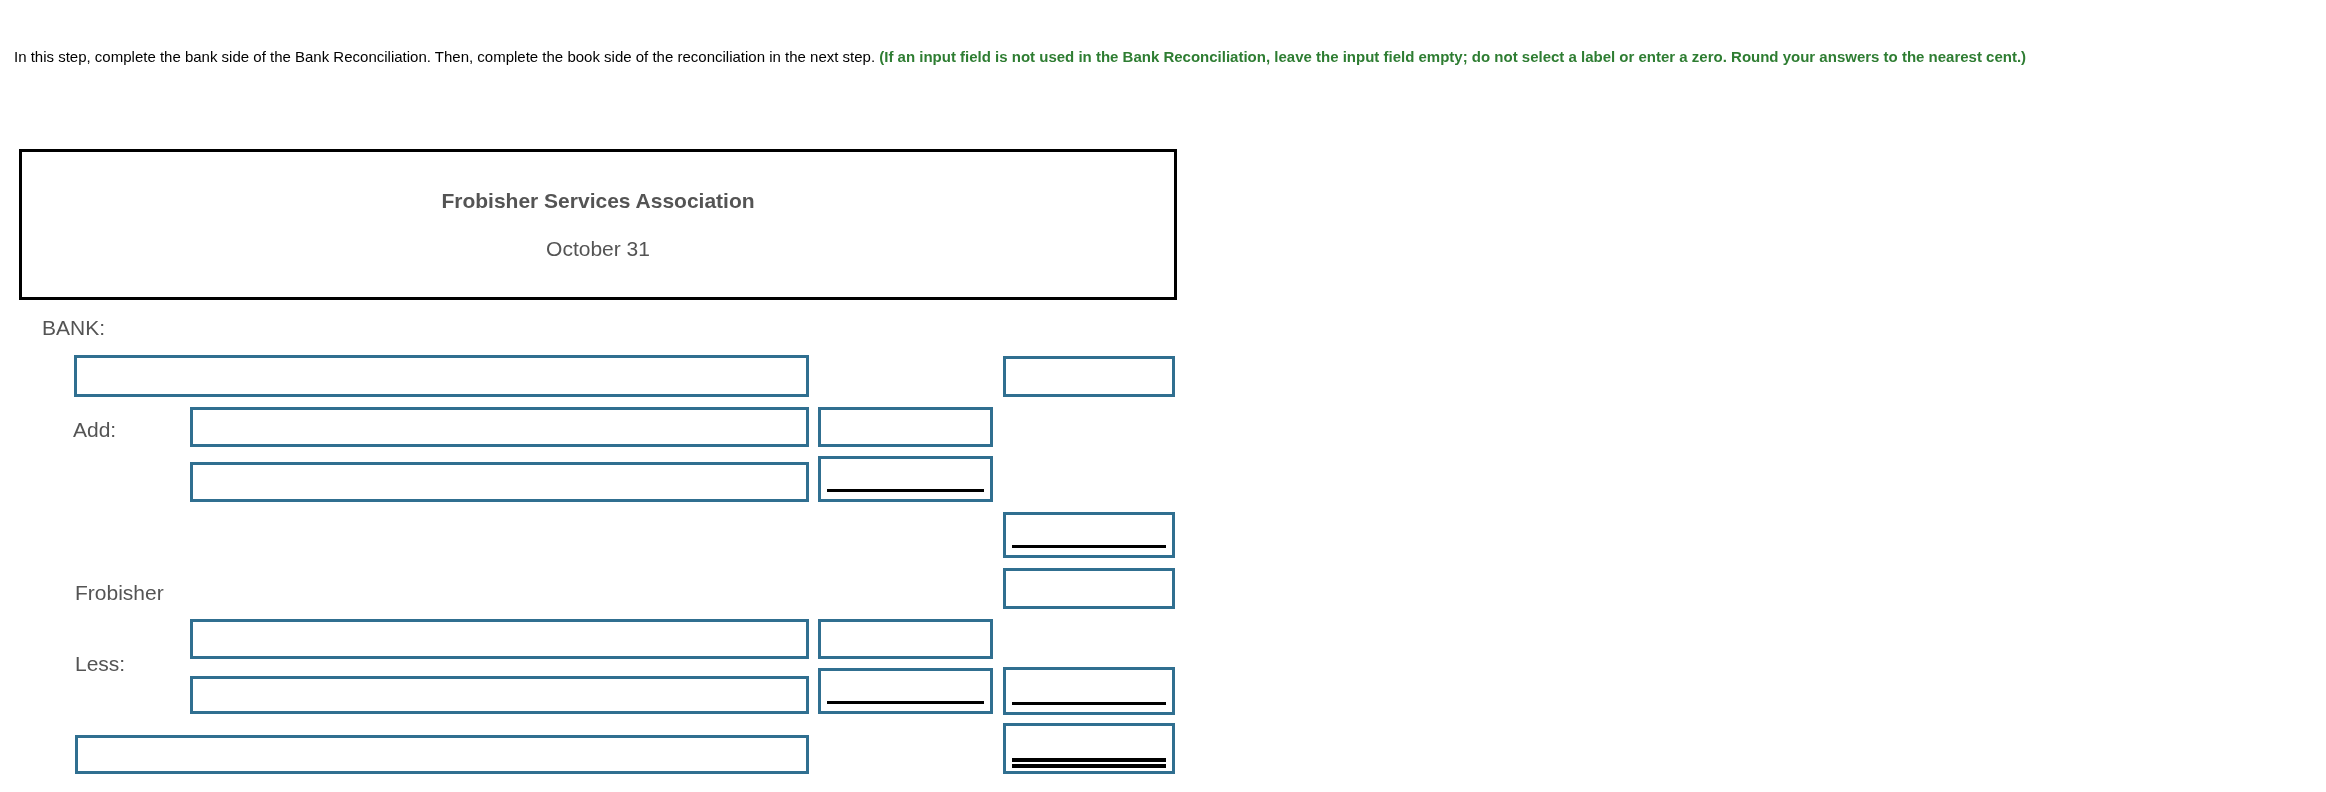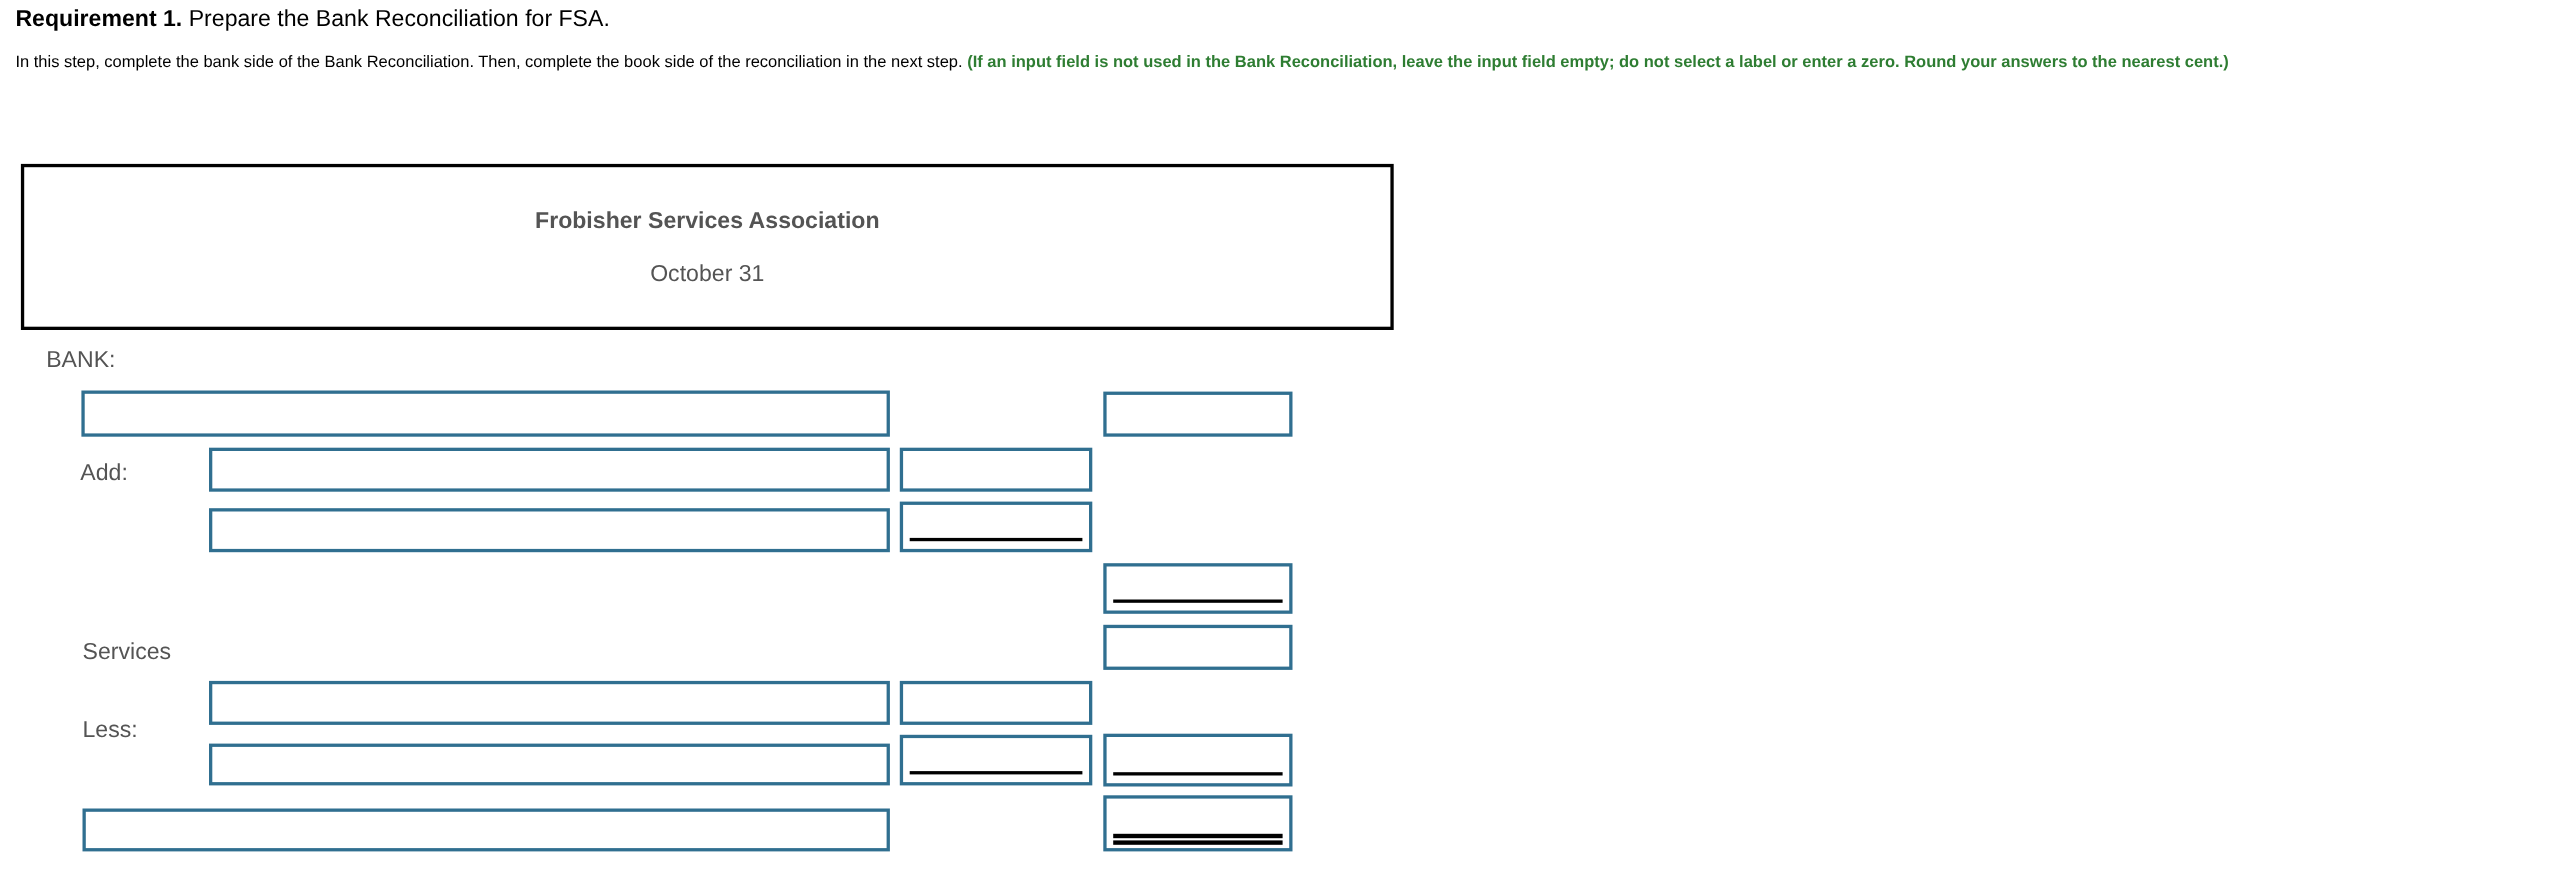"Requirement 1. Prepare the Bank" div.req { html: <div><b>Requirement 1.</b><span> Prepare the Bank Reconciliation for FSA.</span></div> -> none }
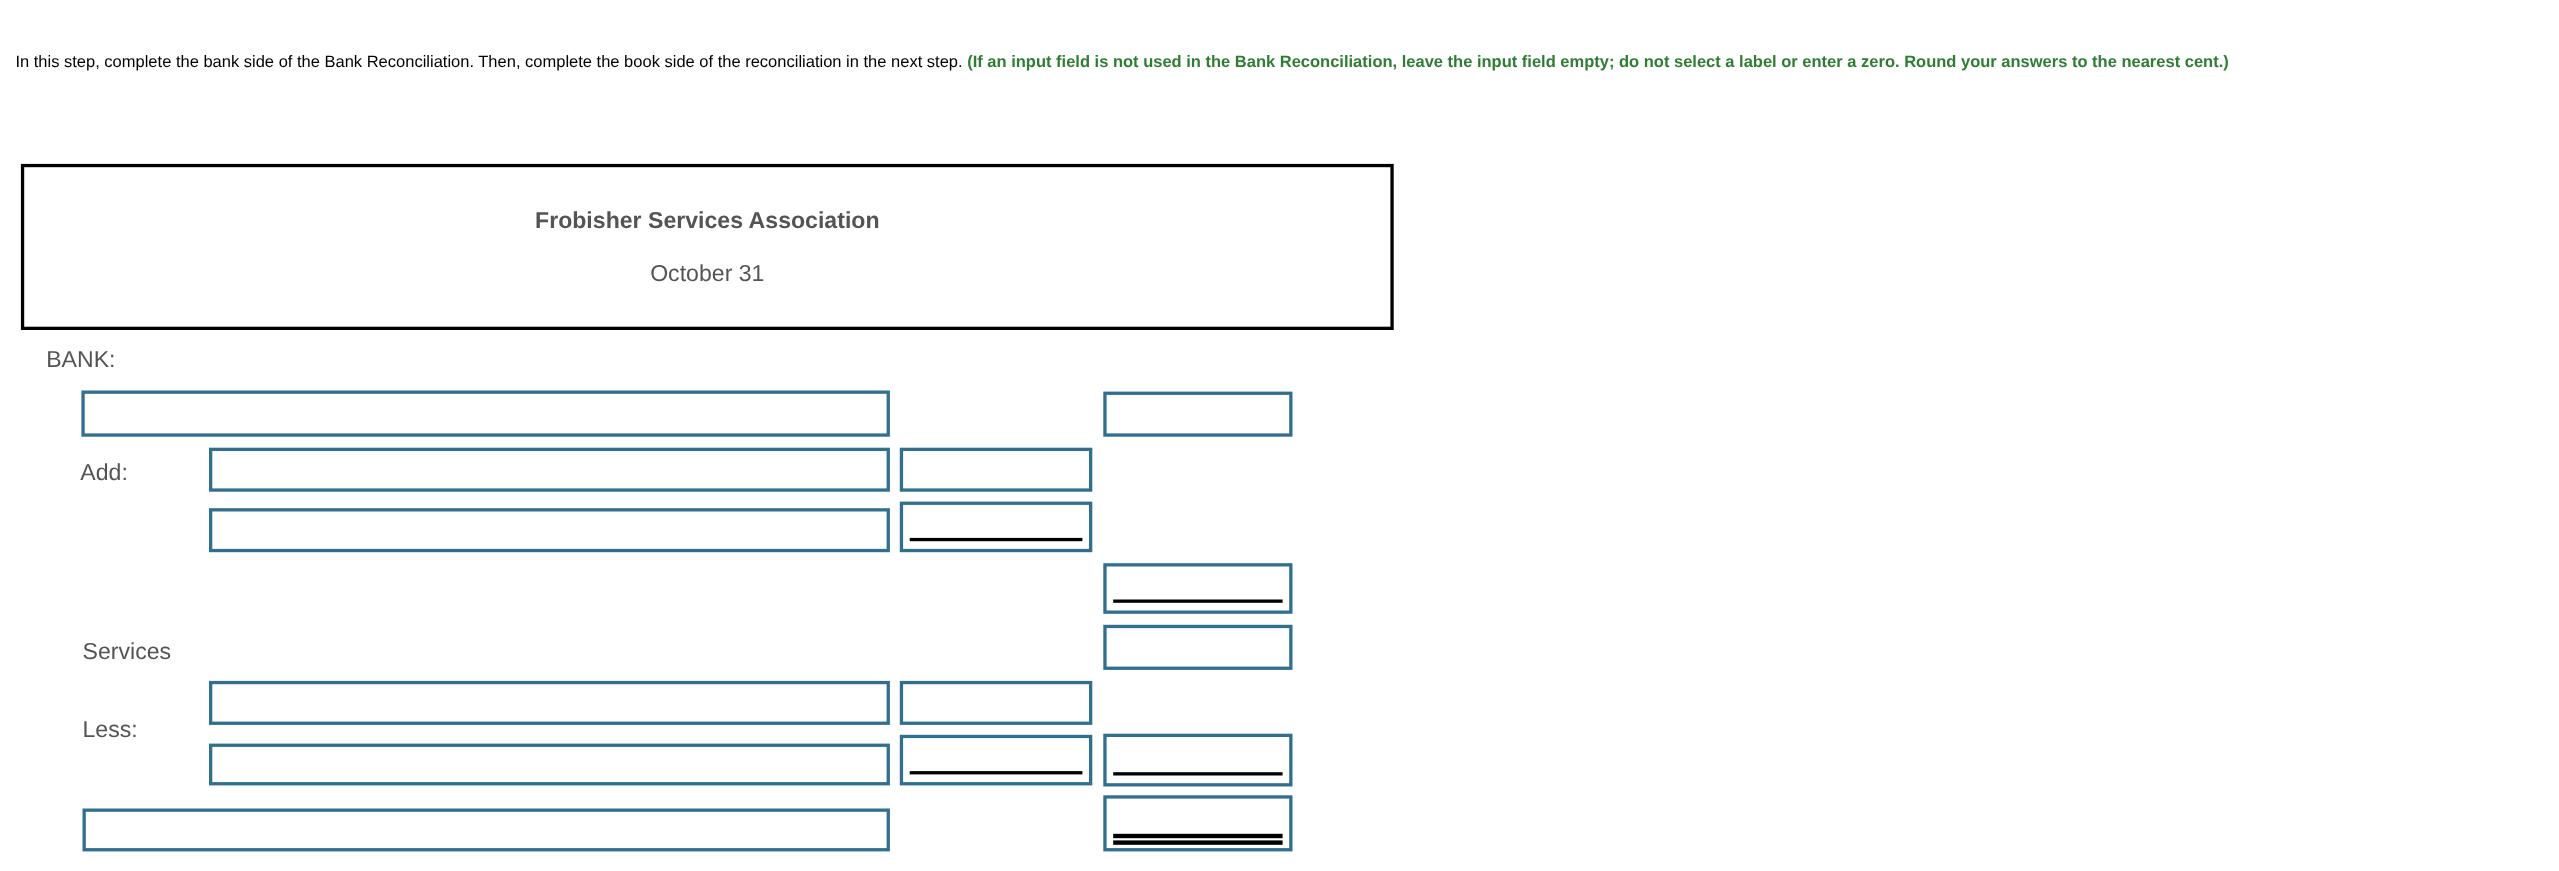"Frobisher Services Association" .stmt-header { width: 1248px -> 1158px }
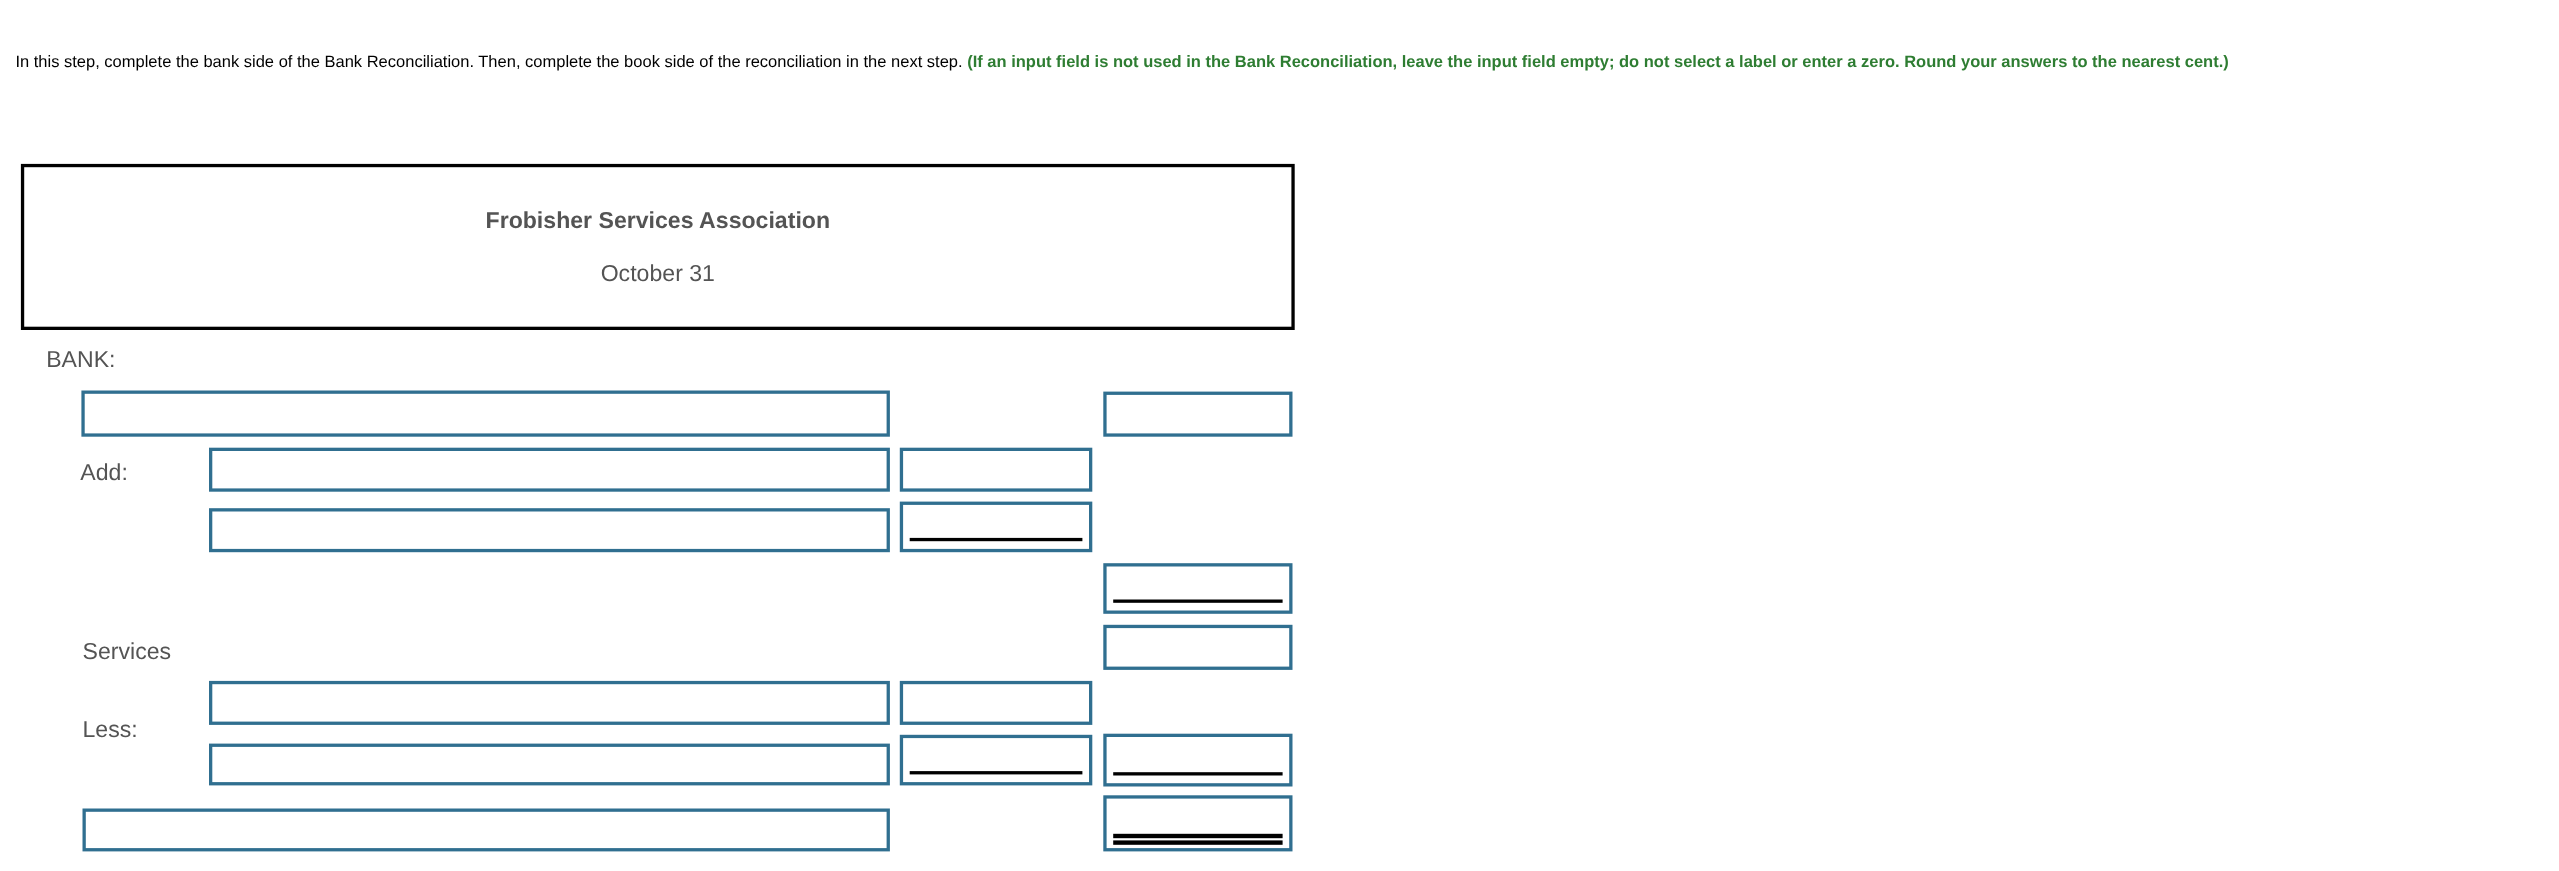"Services" div.lbl { text: Services -> Frobisher }
